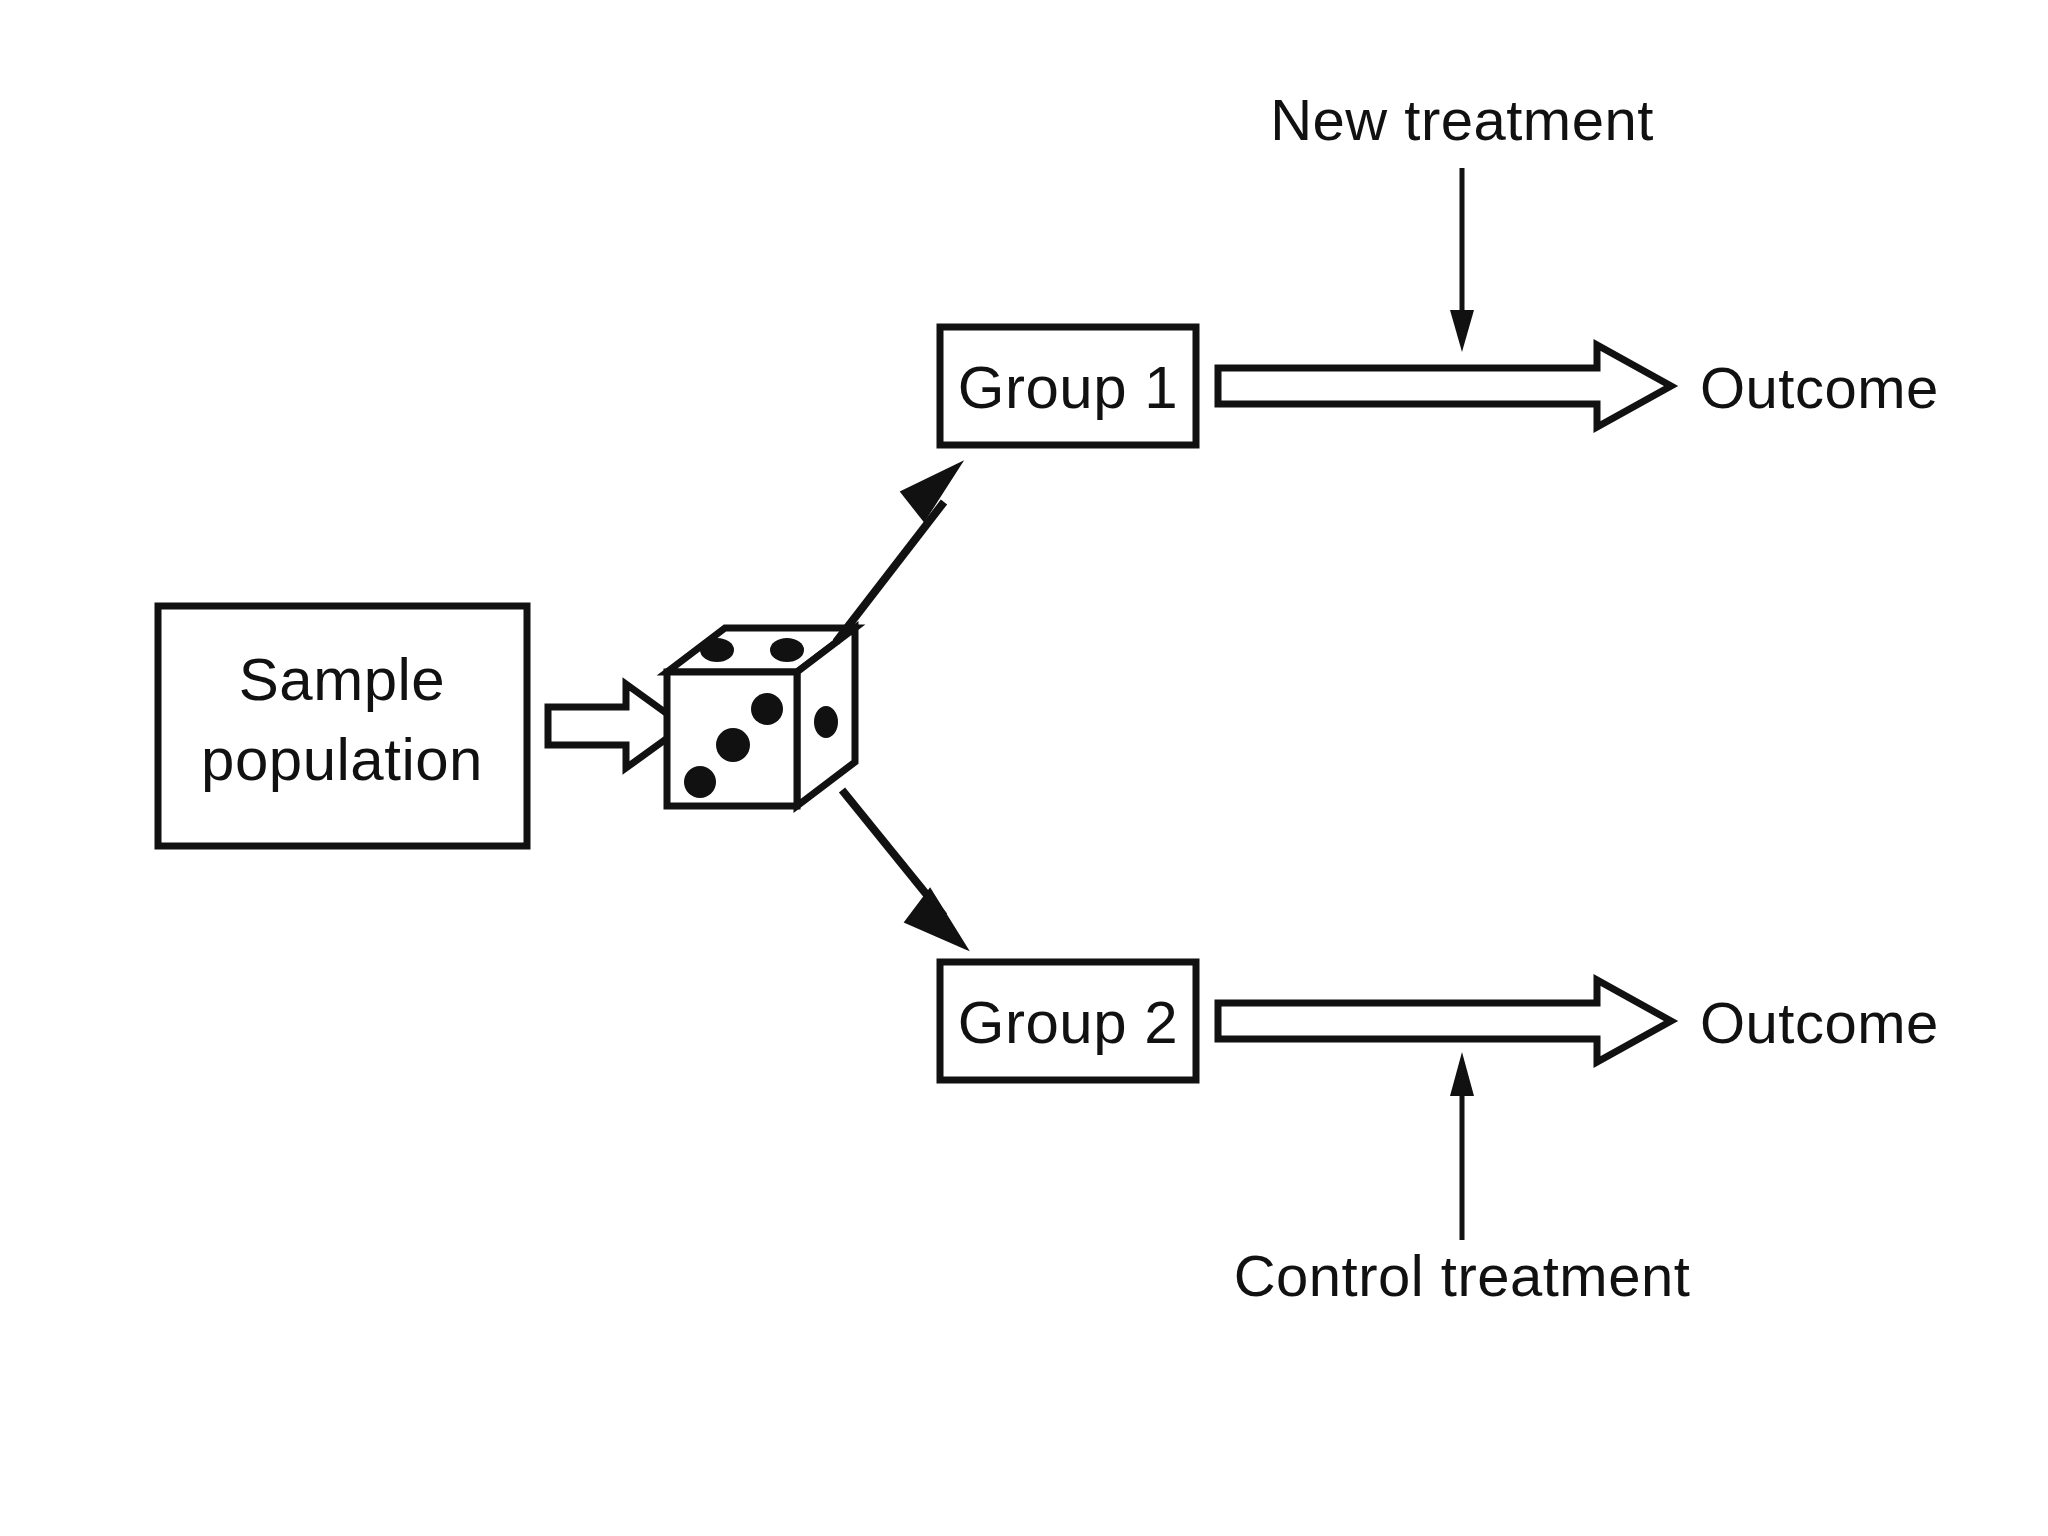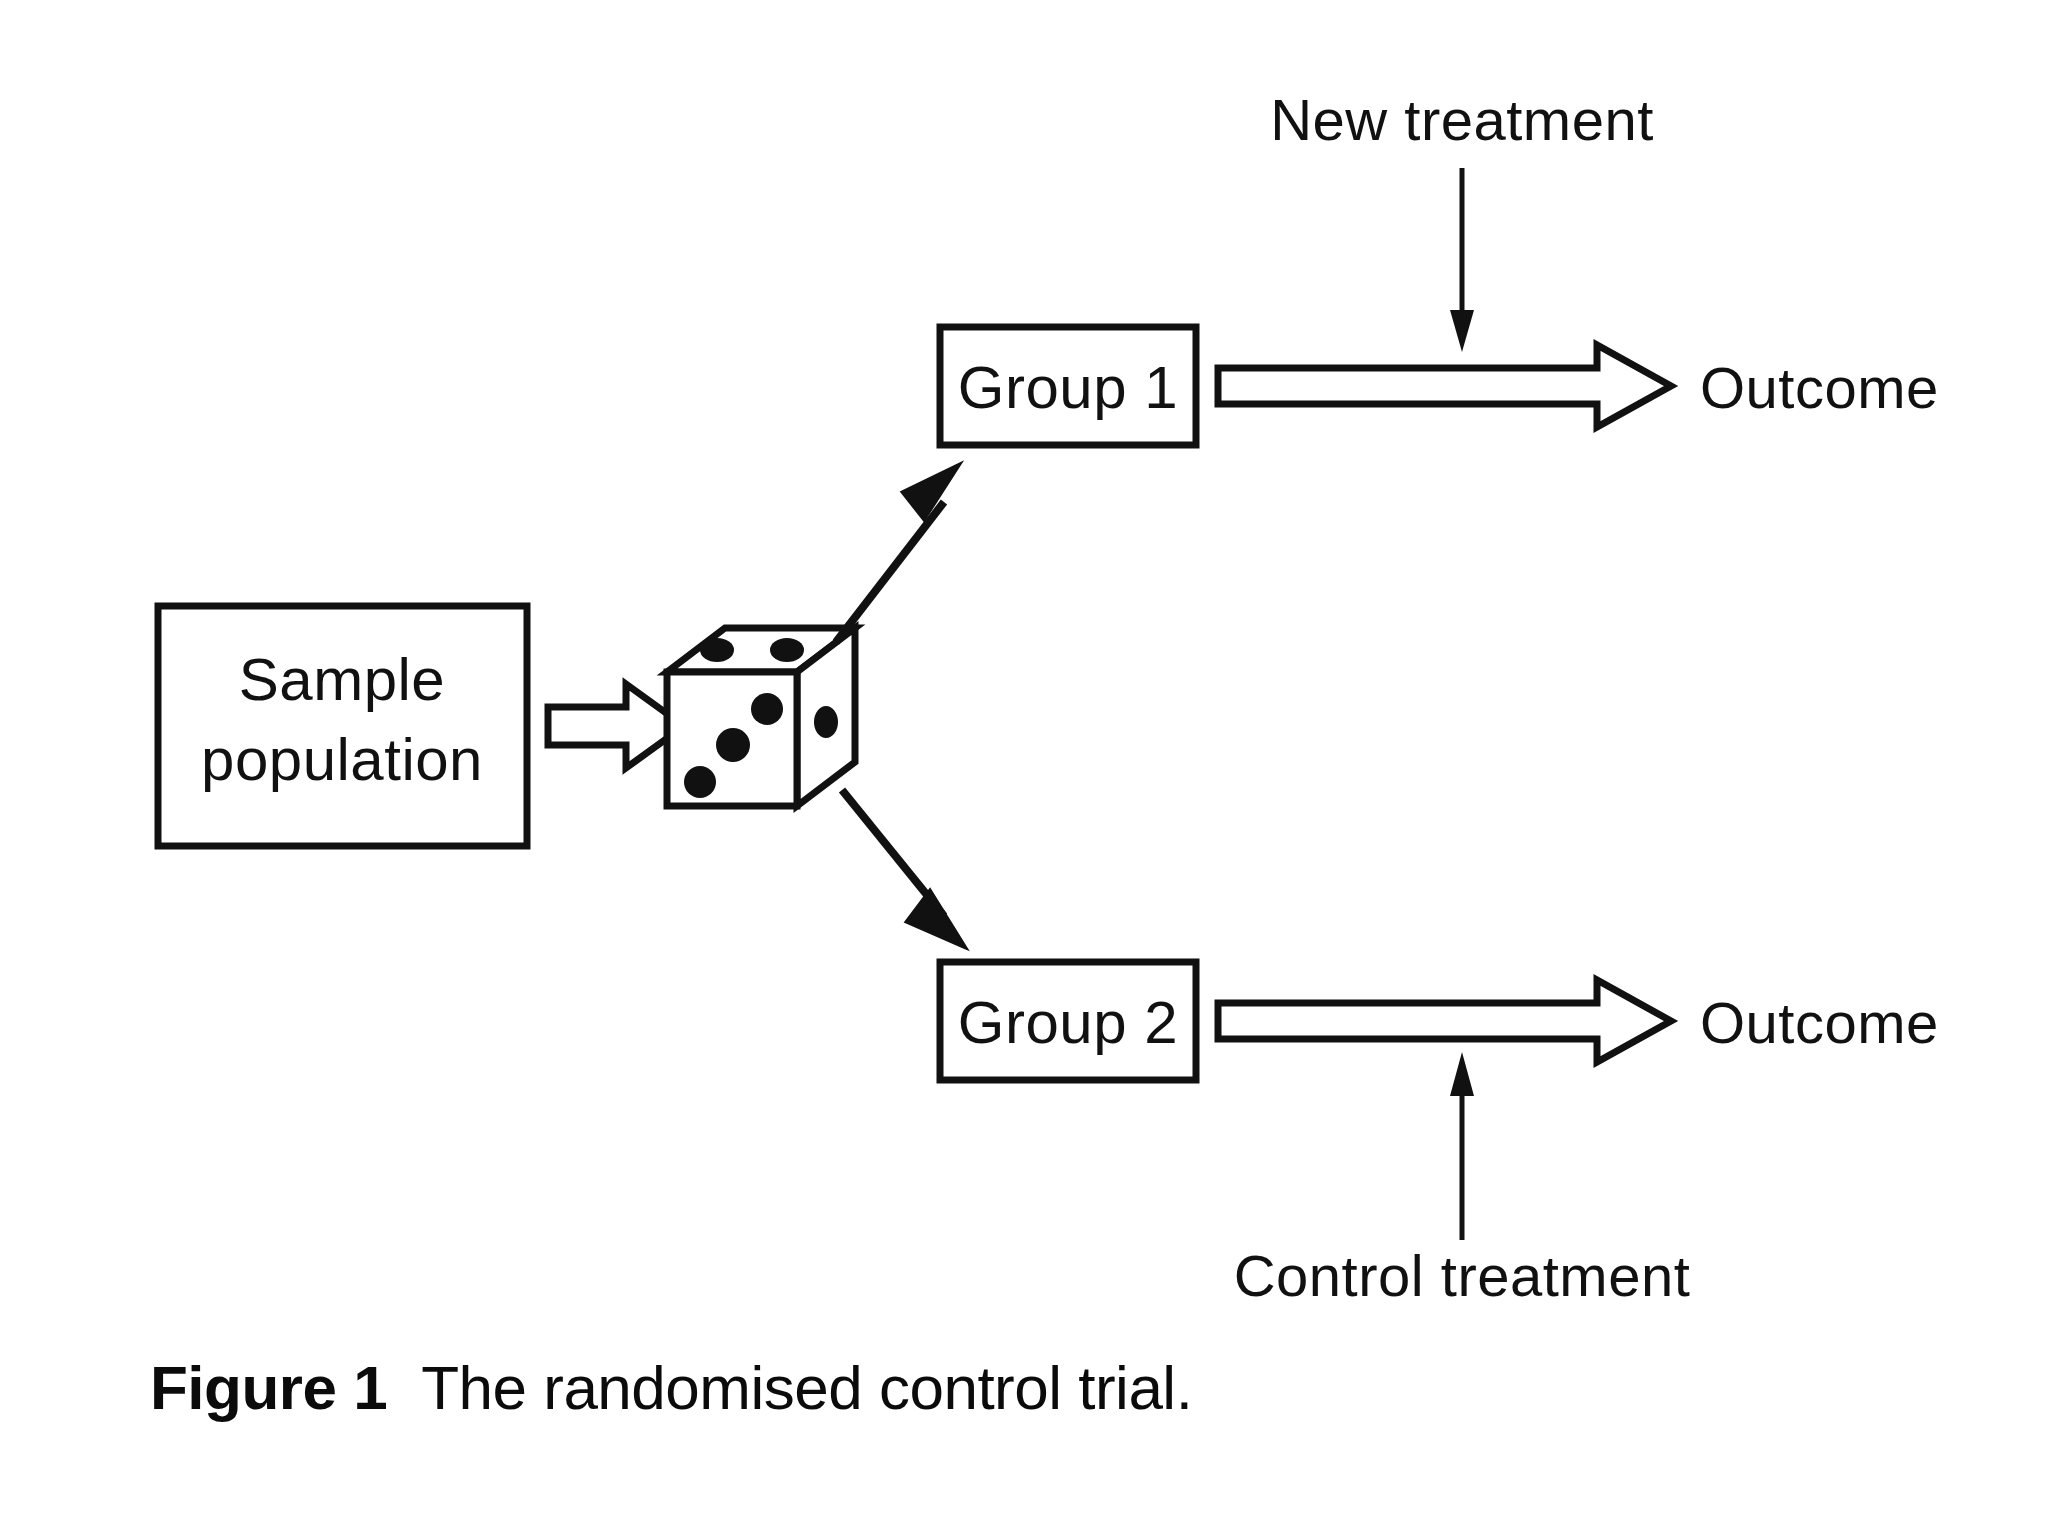"Figure 1 The randomised control" div.caption-wrap { html: <div> <span>Figure 1</span><span></span><span>The randomised control trial.</span> </div> -> none }
